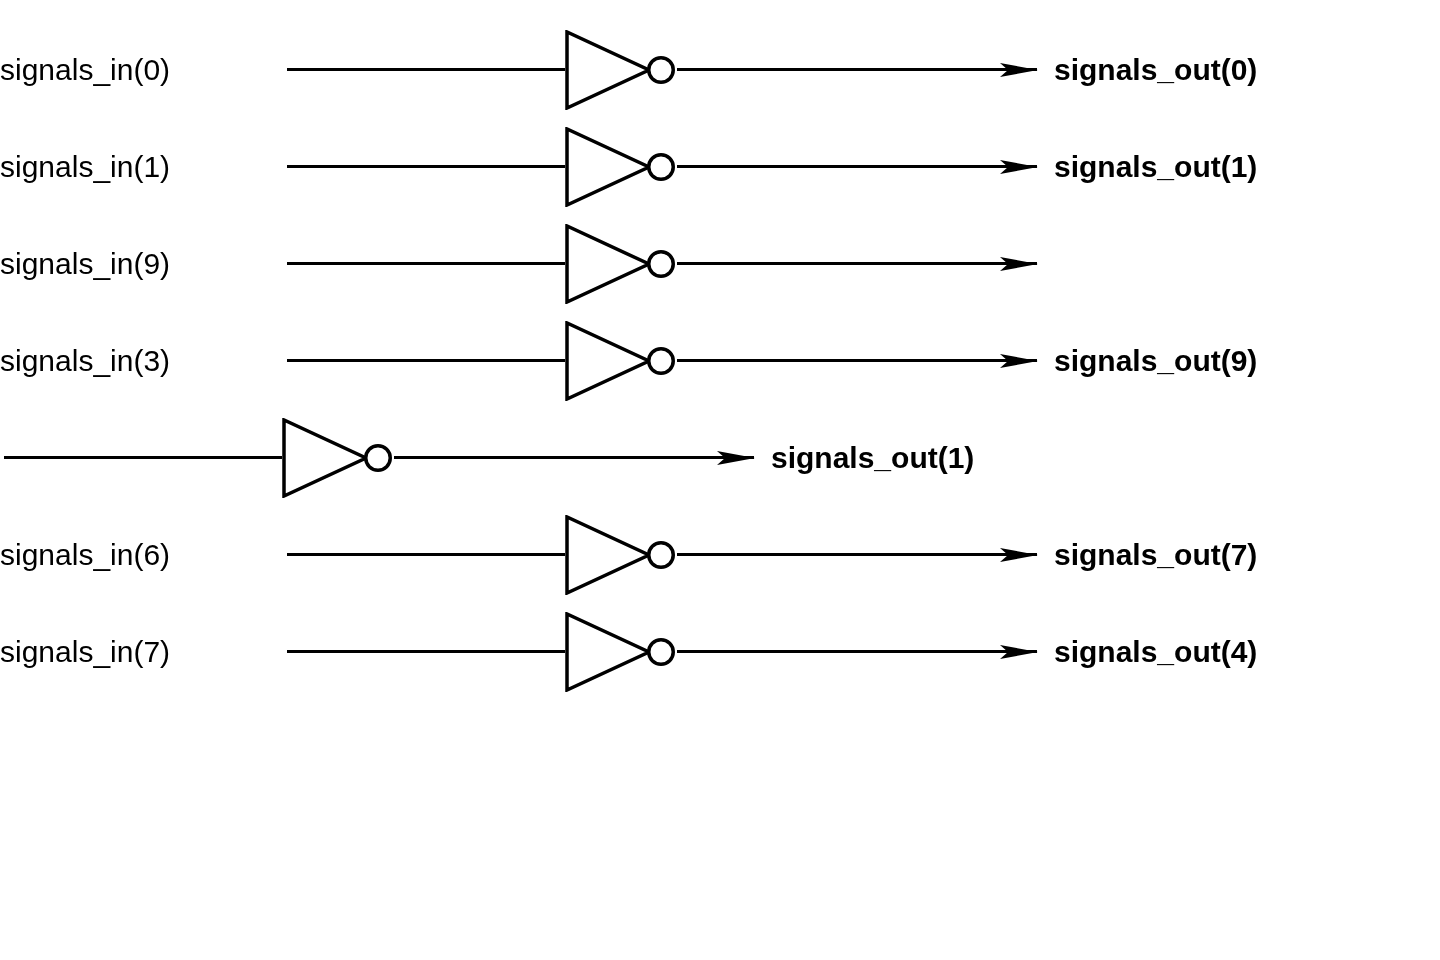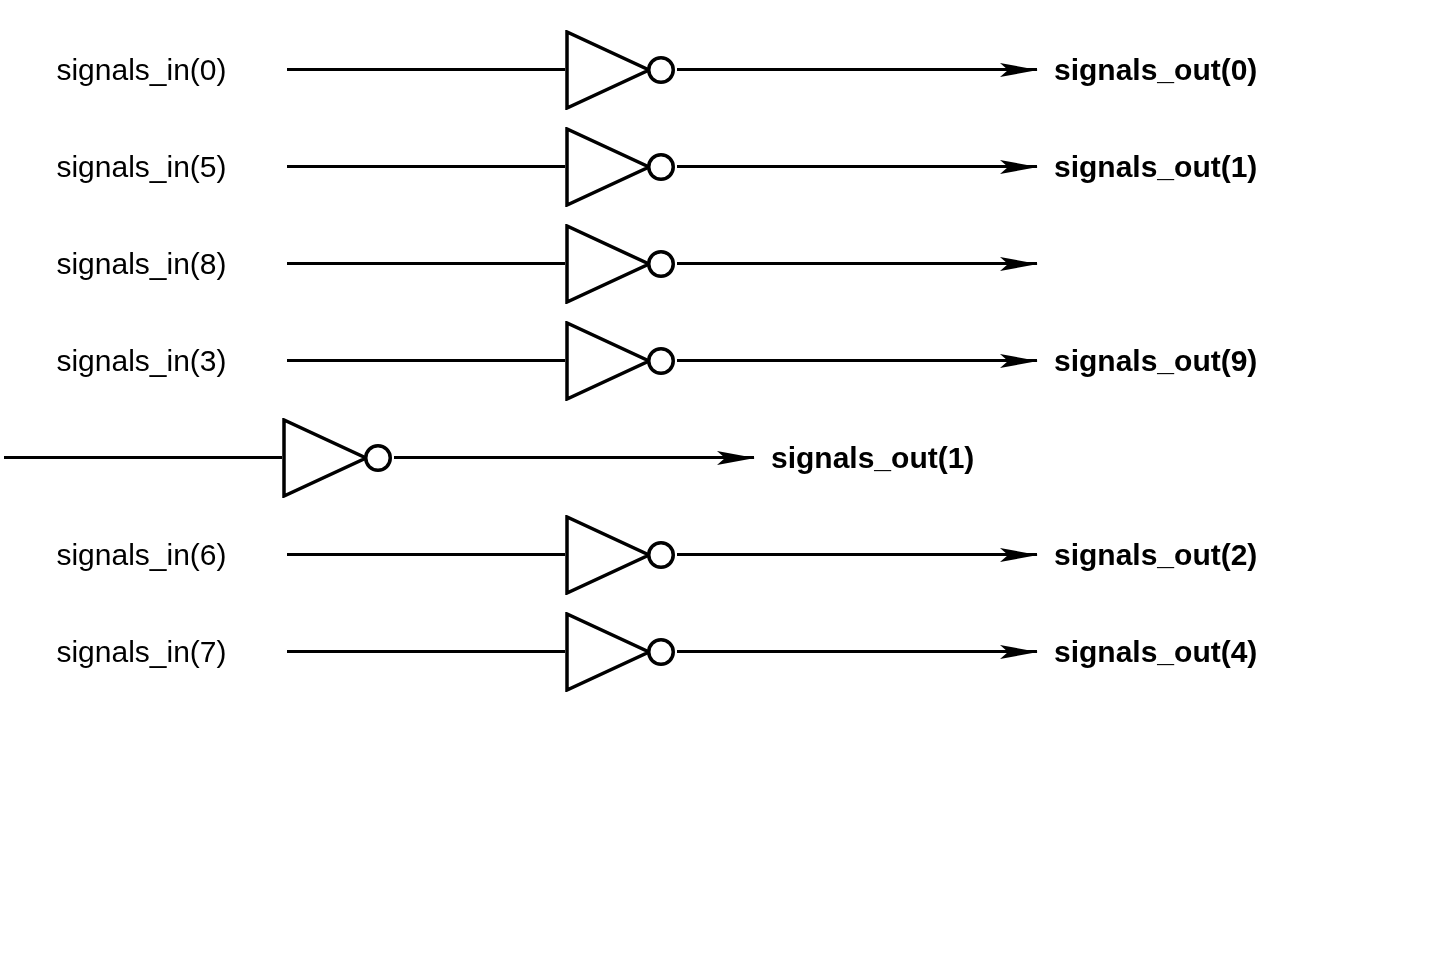"signals_in(0)" .in-label { text-align: center -> left }
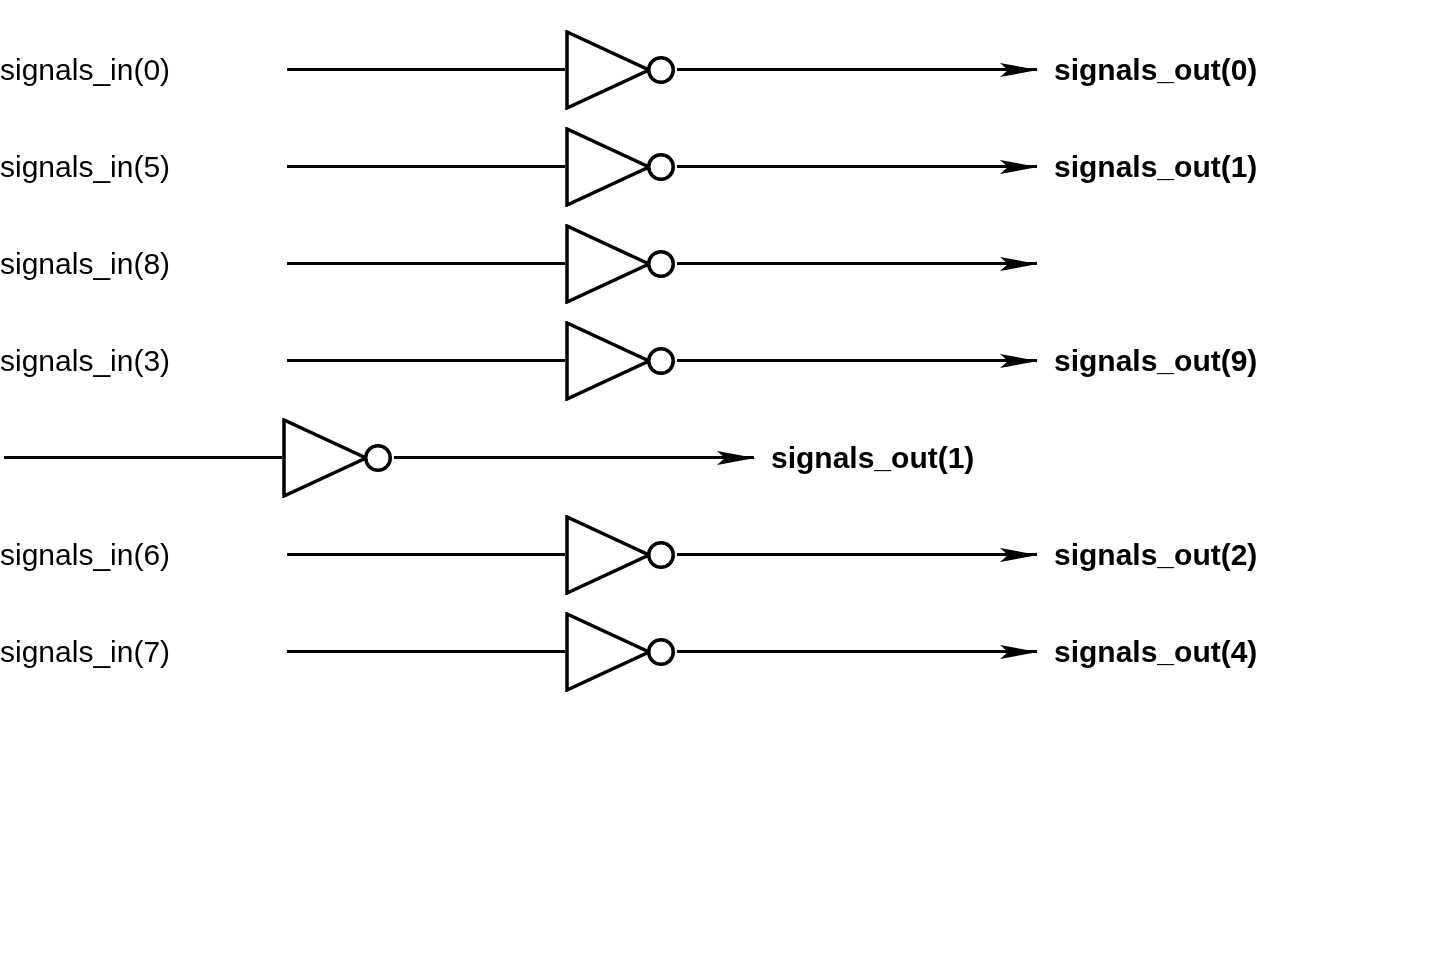"signals_in(5)" span.in-label { text: 5 -> 1 }
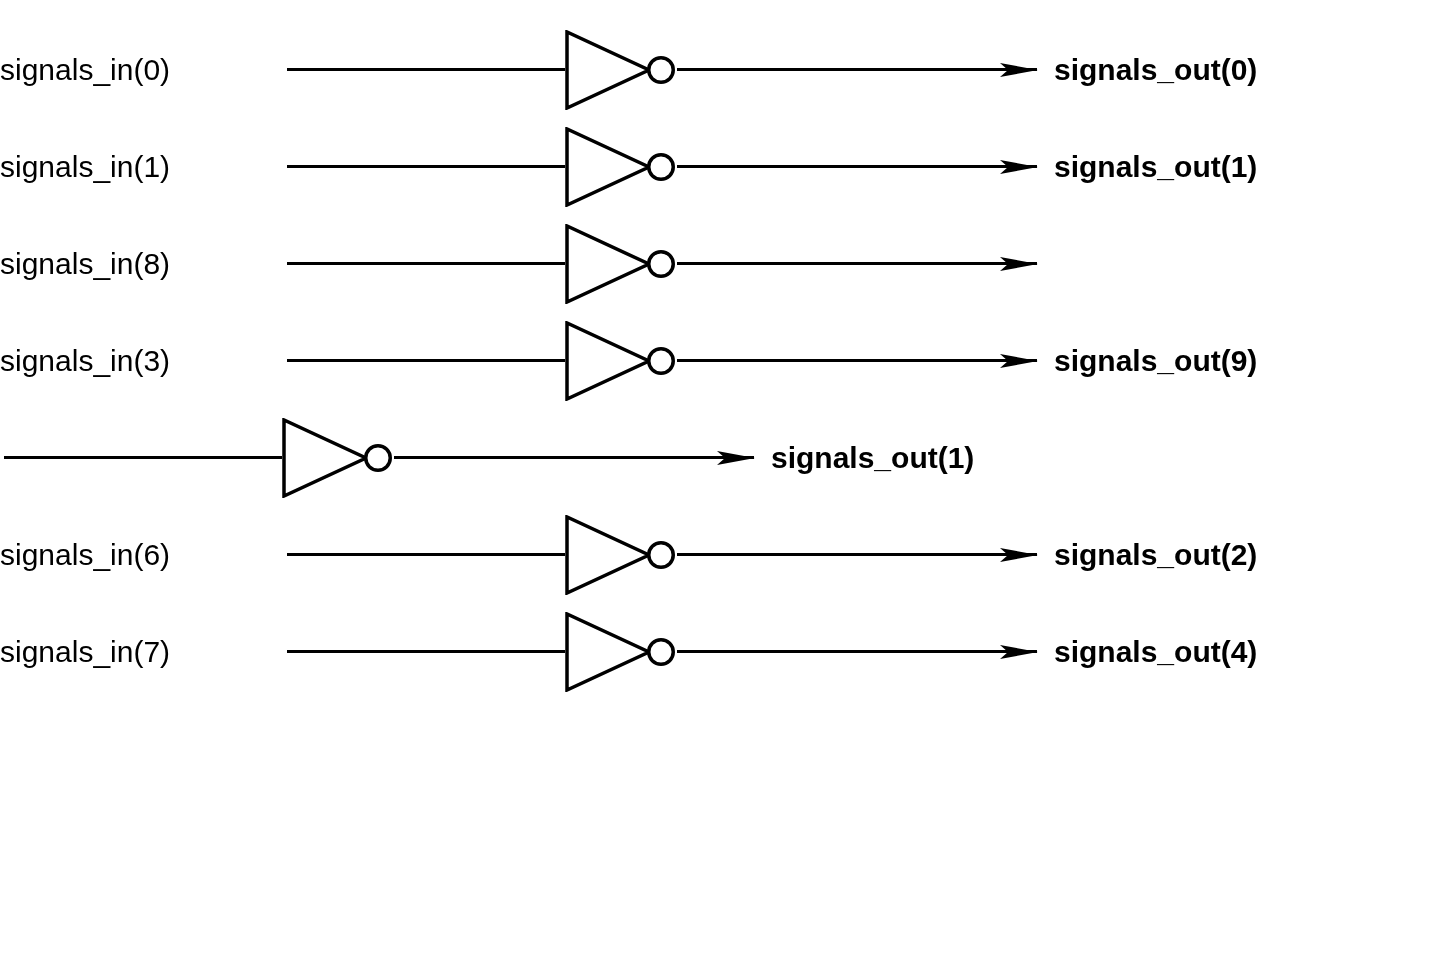"signals_in(8)" span.in-label { text: 8 -> 9 }
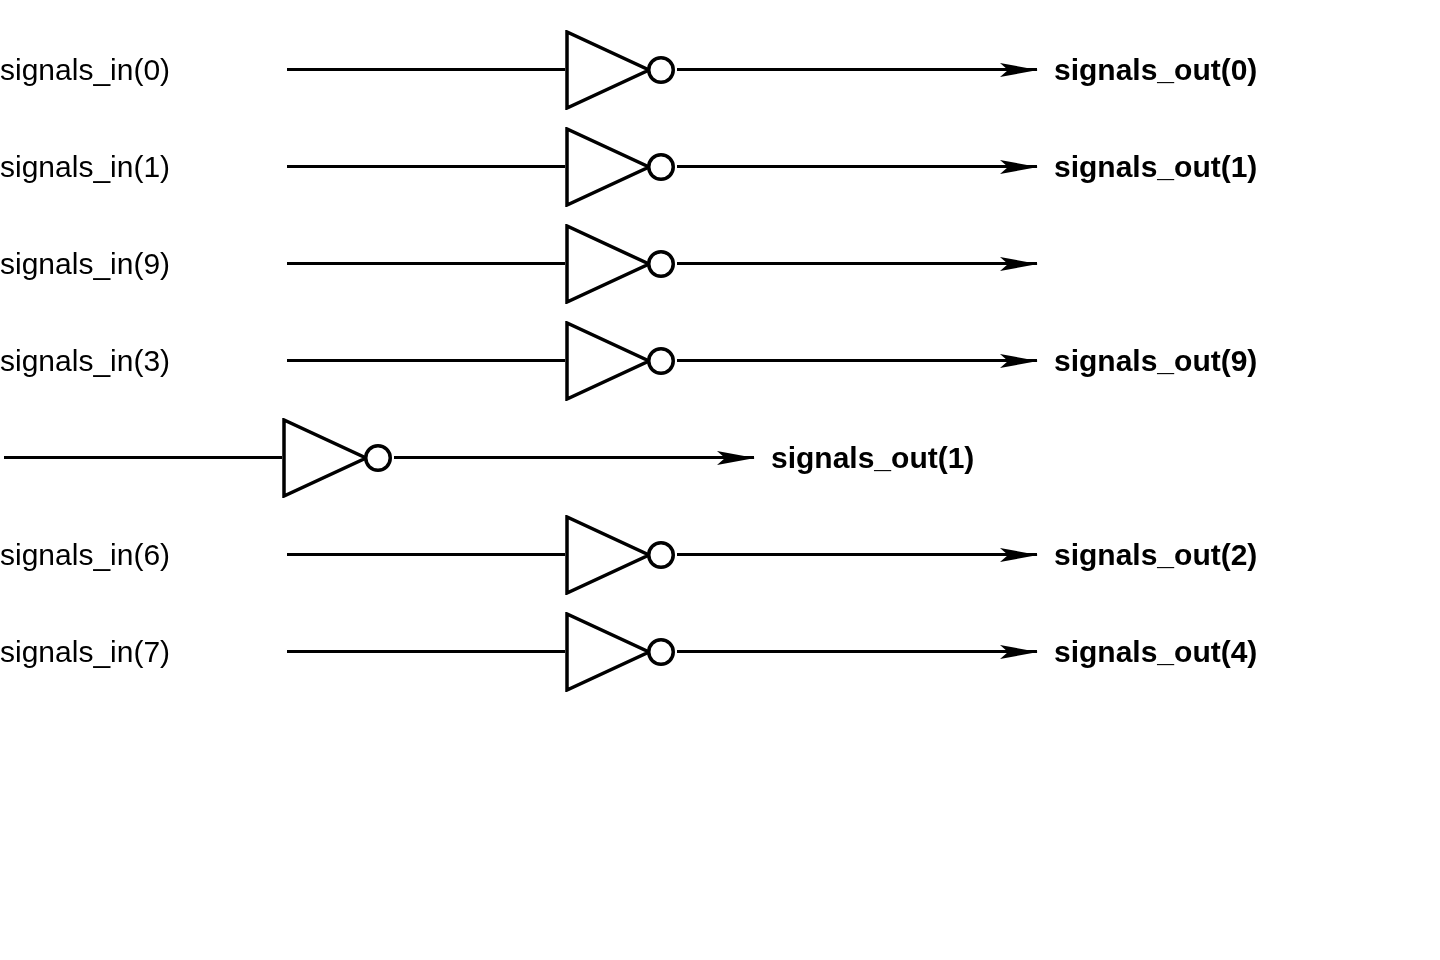"signals_out(2)" span.out-label { text: 2 -> 7 }
